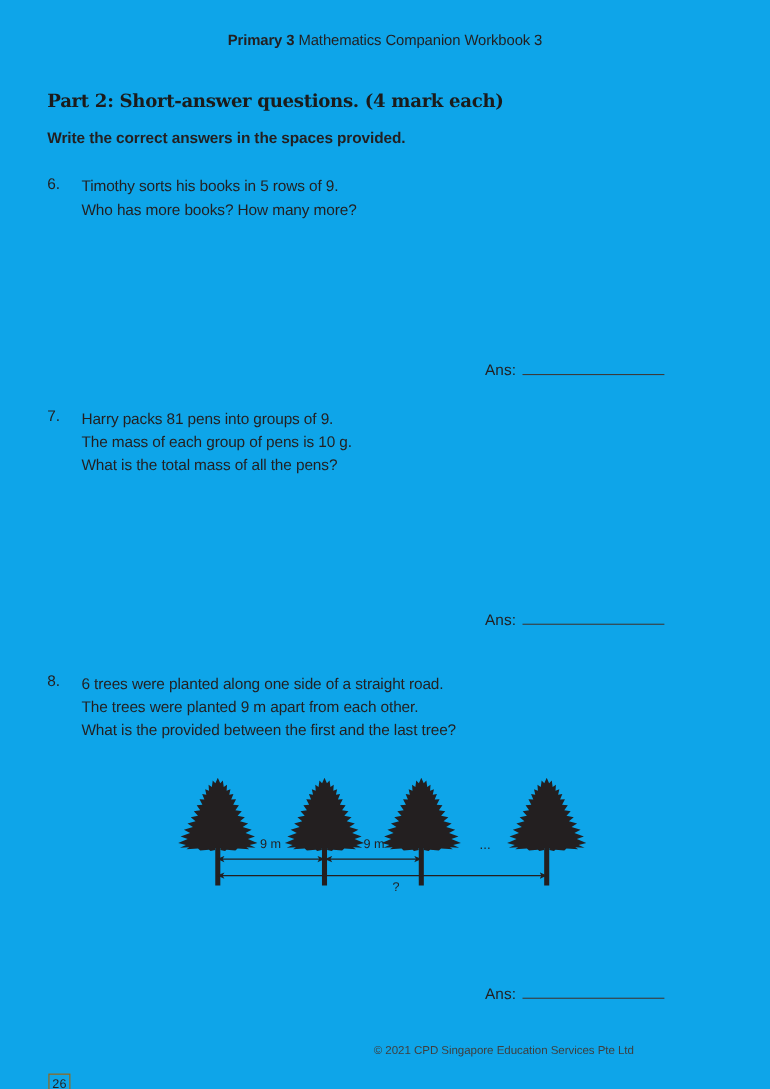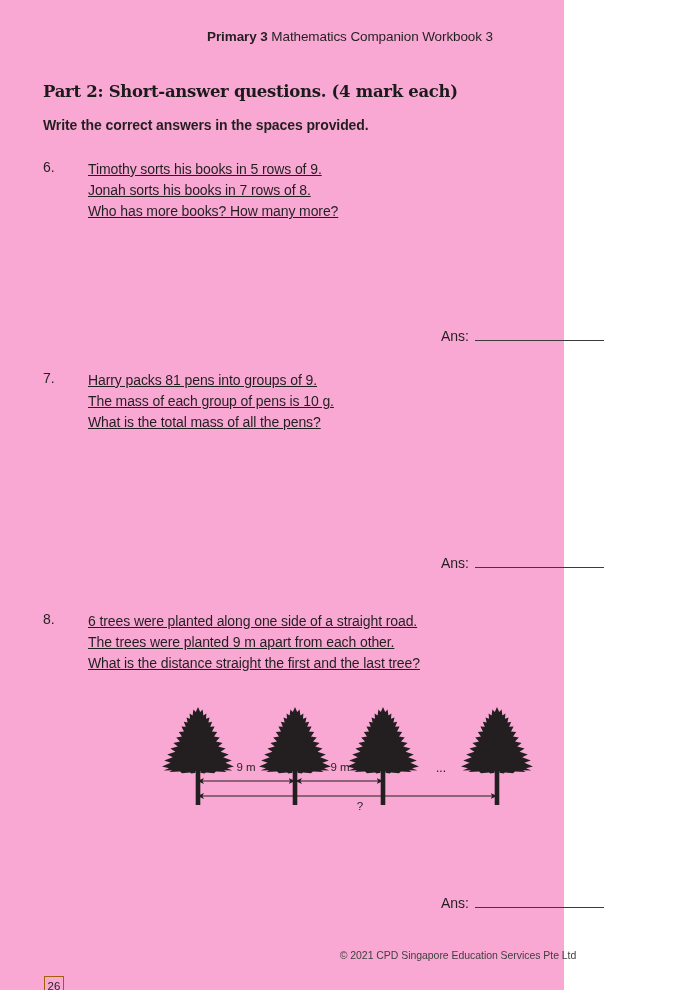"Primary 3 Mathematics Companion Workbook" .page { background: #f9a8d4 -> #0ea5e9; width: 564px -> 700px }
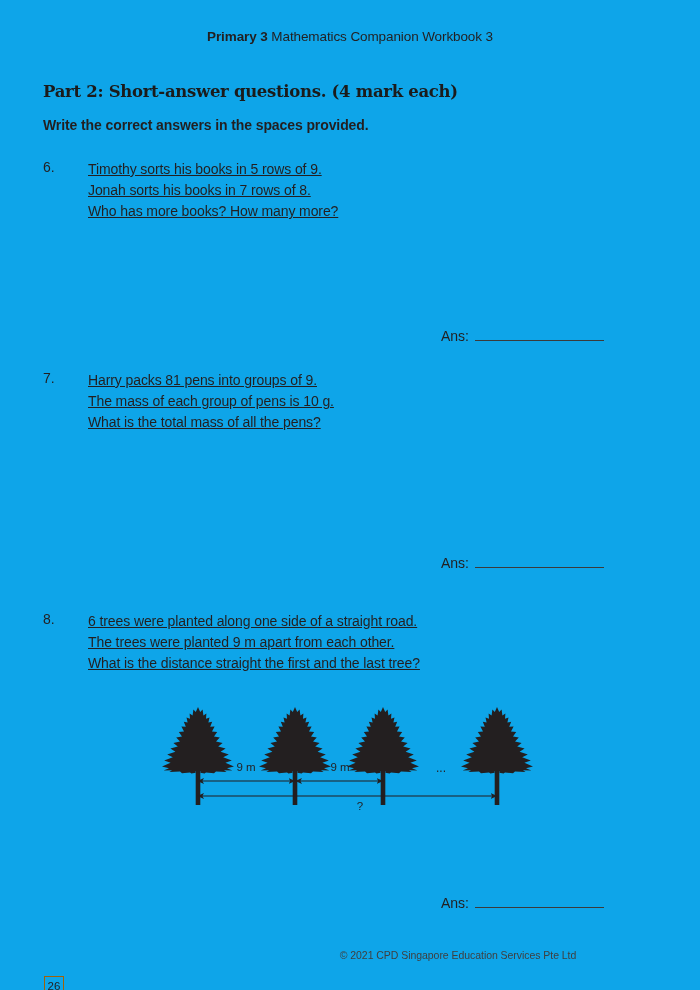"Timothy sorts his books in" .q-body { margin-left: 45px -> 31px; text-decoration: underline -> none }
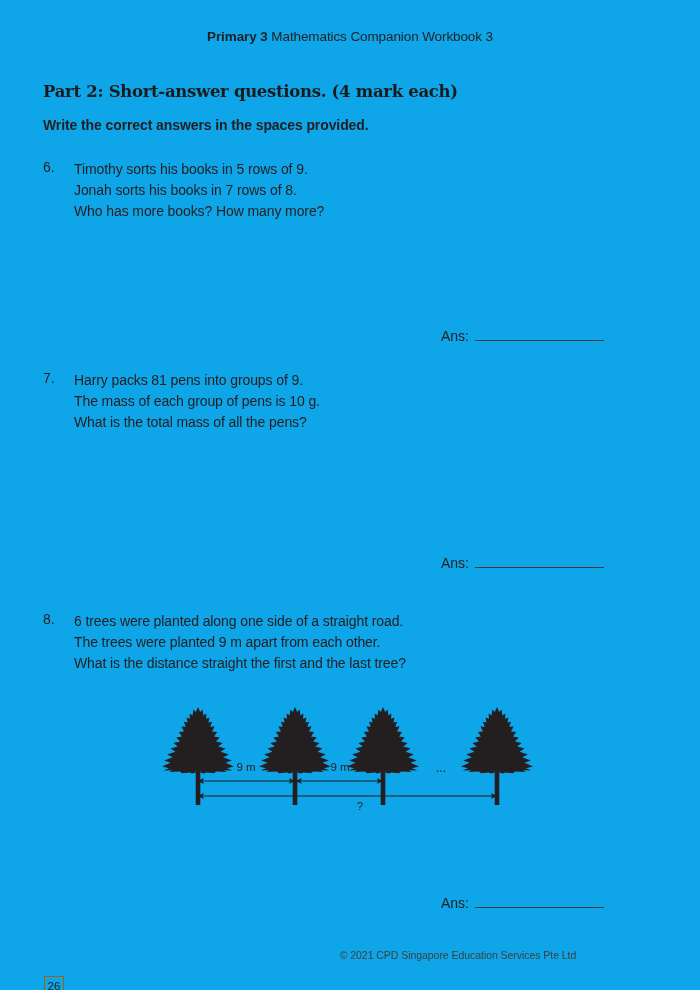"Jonah sorts his books in" div.q-line { html: <div>Jonah sorts his books in 7 rows of 8.</div> -> none }
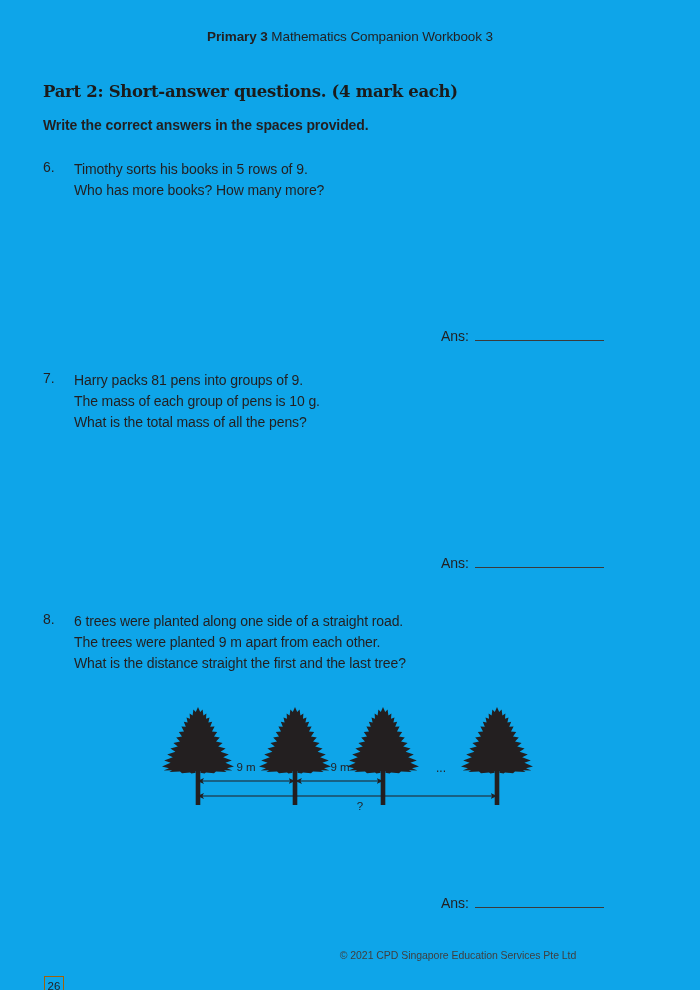"What is the distance straight" div.q-line { text: distance straight -> provided between }
